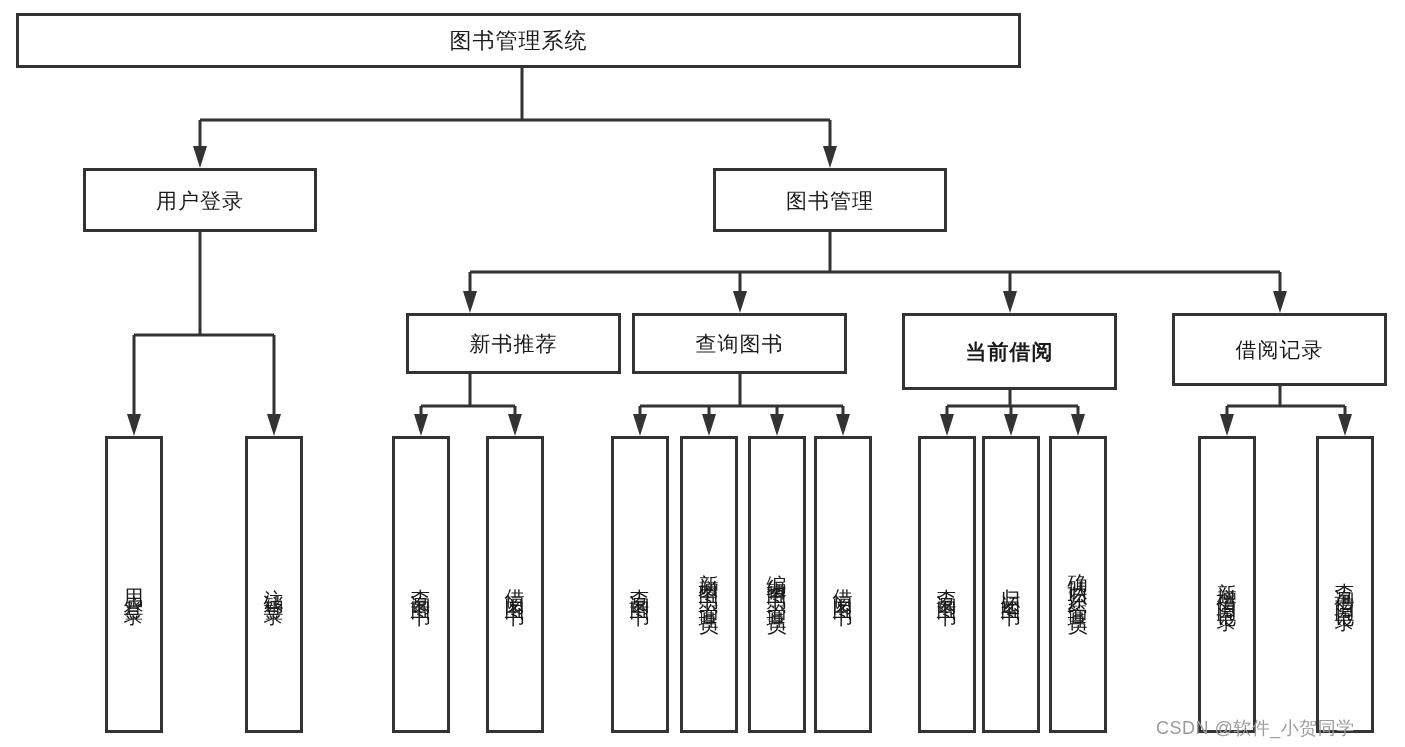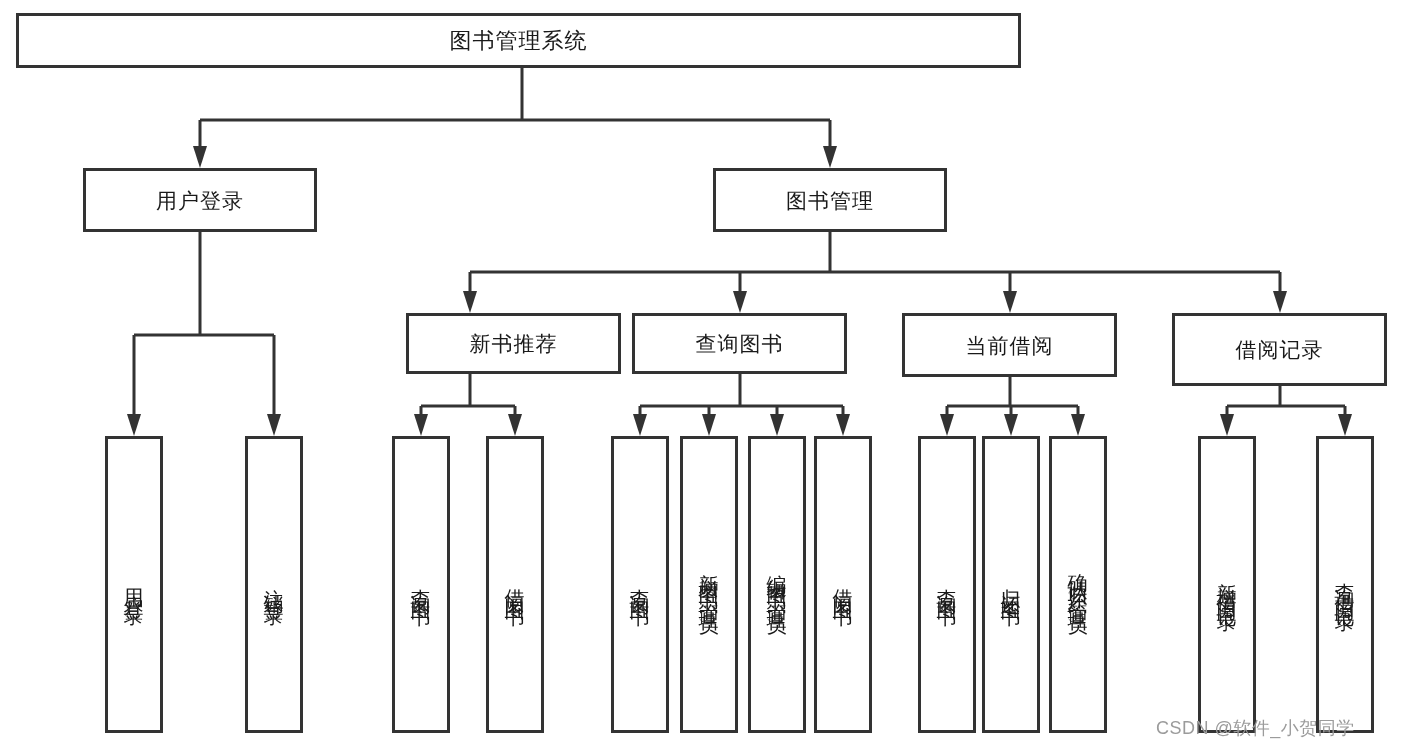"当前借阅" div.box { font-weight: none -> bold; height: 64px -> 77px }
